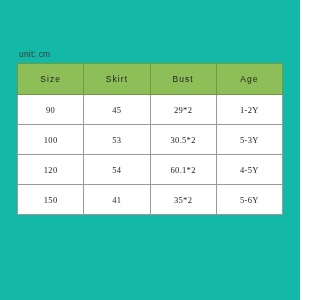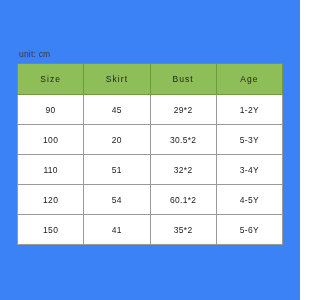"unit: cm" .page { background: #3b82f6 -> #14b8a6 }
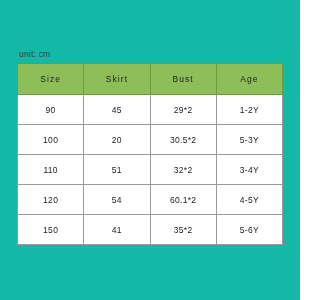"90" .size-table tbody td { font-family: none -> Liberation Serif, serif }
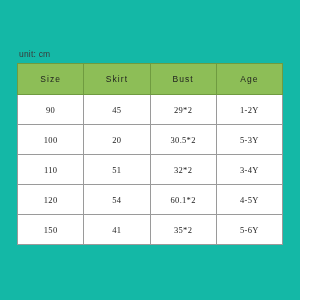"20" td { text: 20 -> 53 }
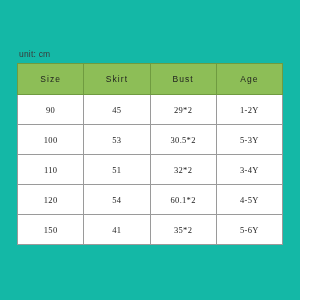"110" tr { html: <tr> <td>110</td> <td>51</td> <td>32*2</td> <td>3-4Y</td> </tr> -> none }
